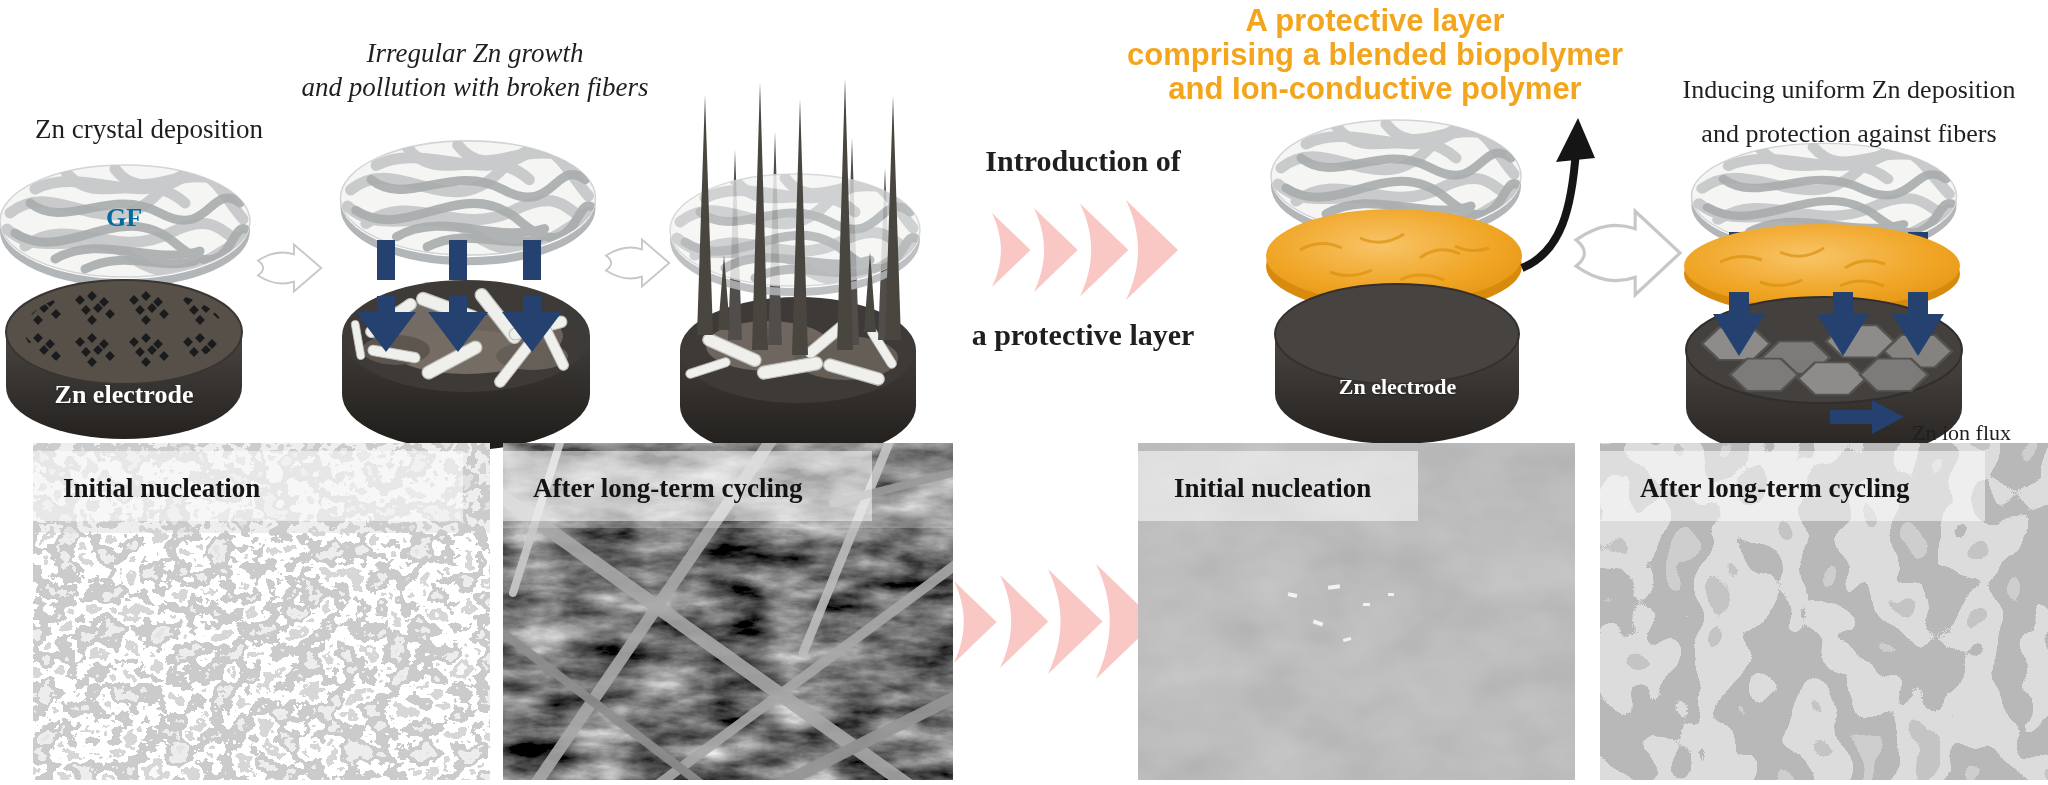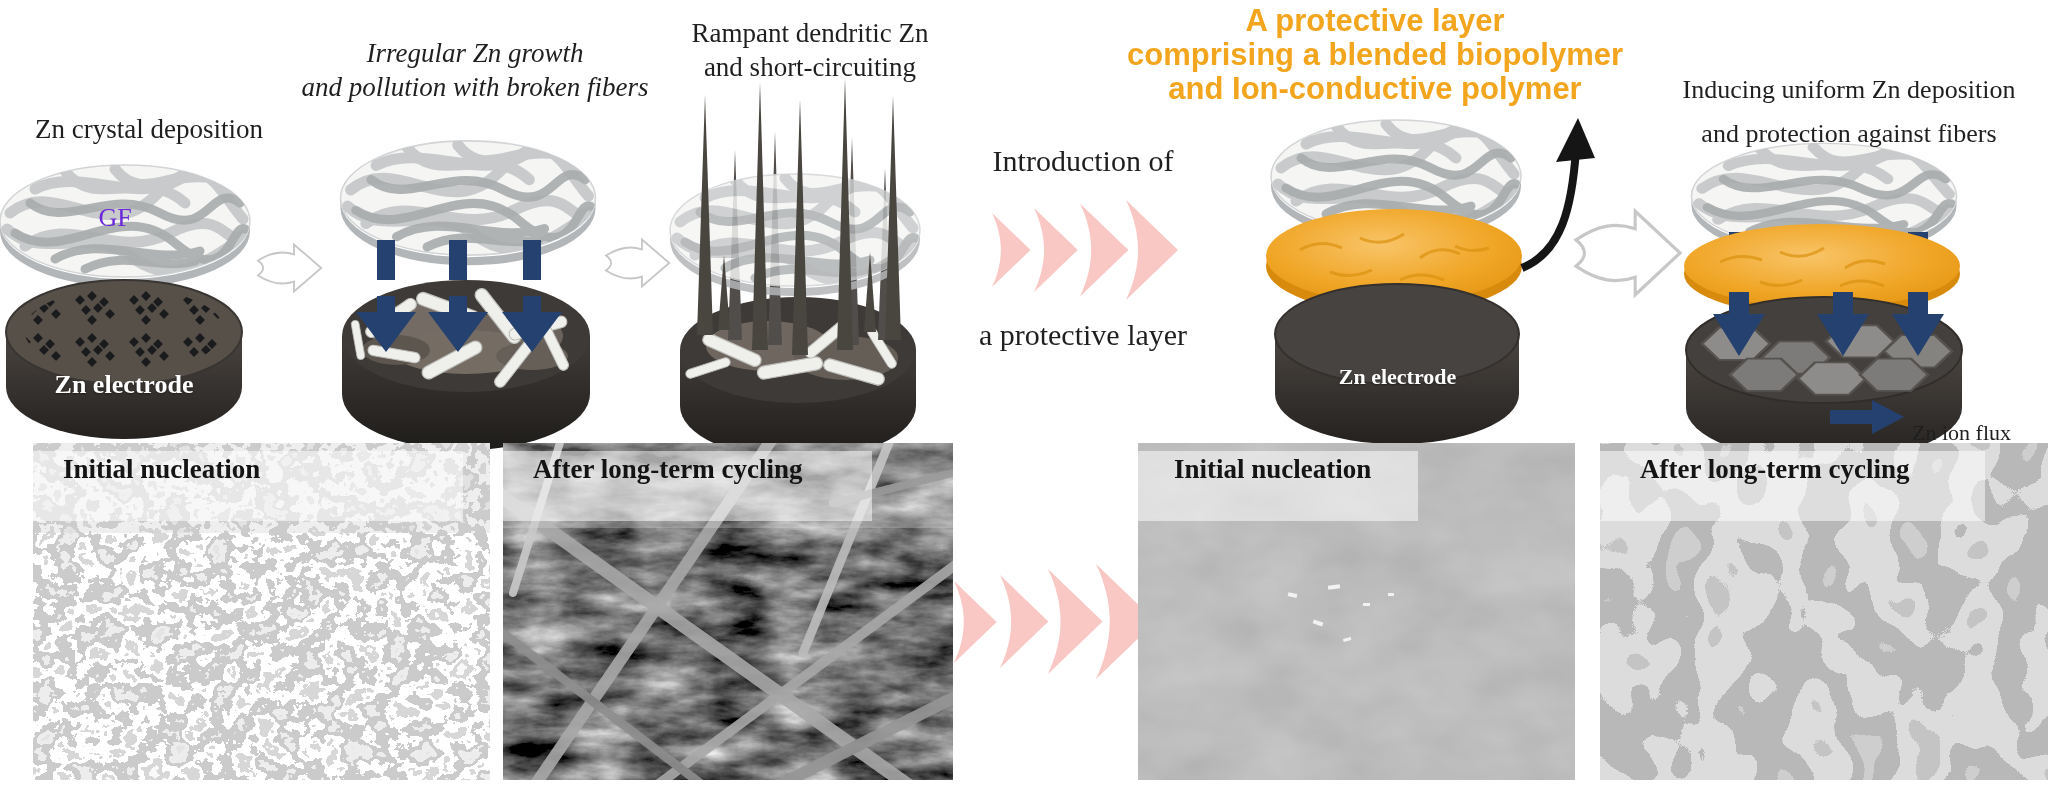"Rampant dendritic Zn" div.t { html: <div>Rampant dendritic Zn and short-circuiting</div> -> none }
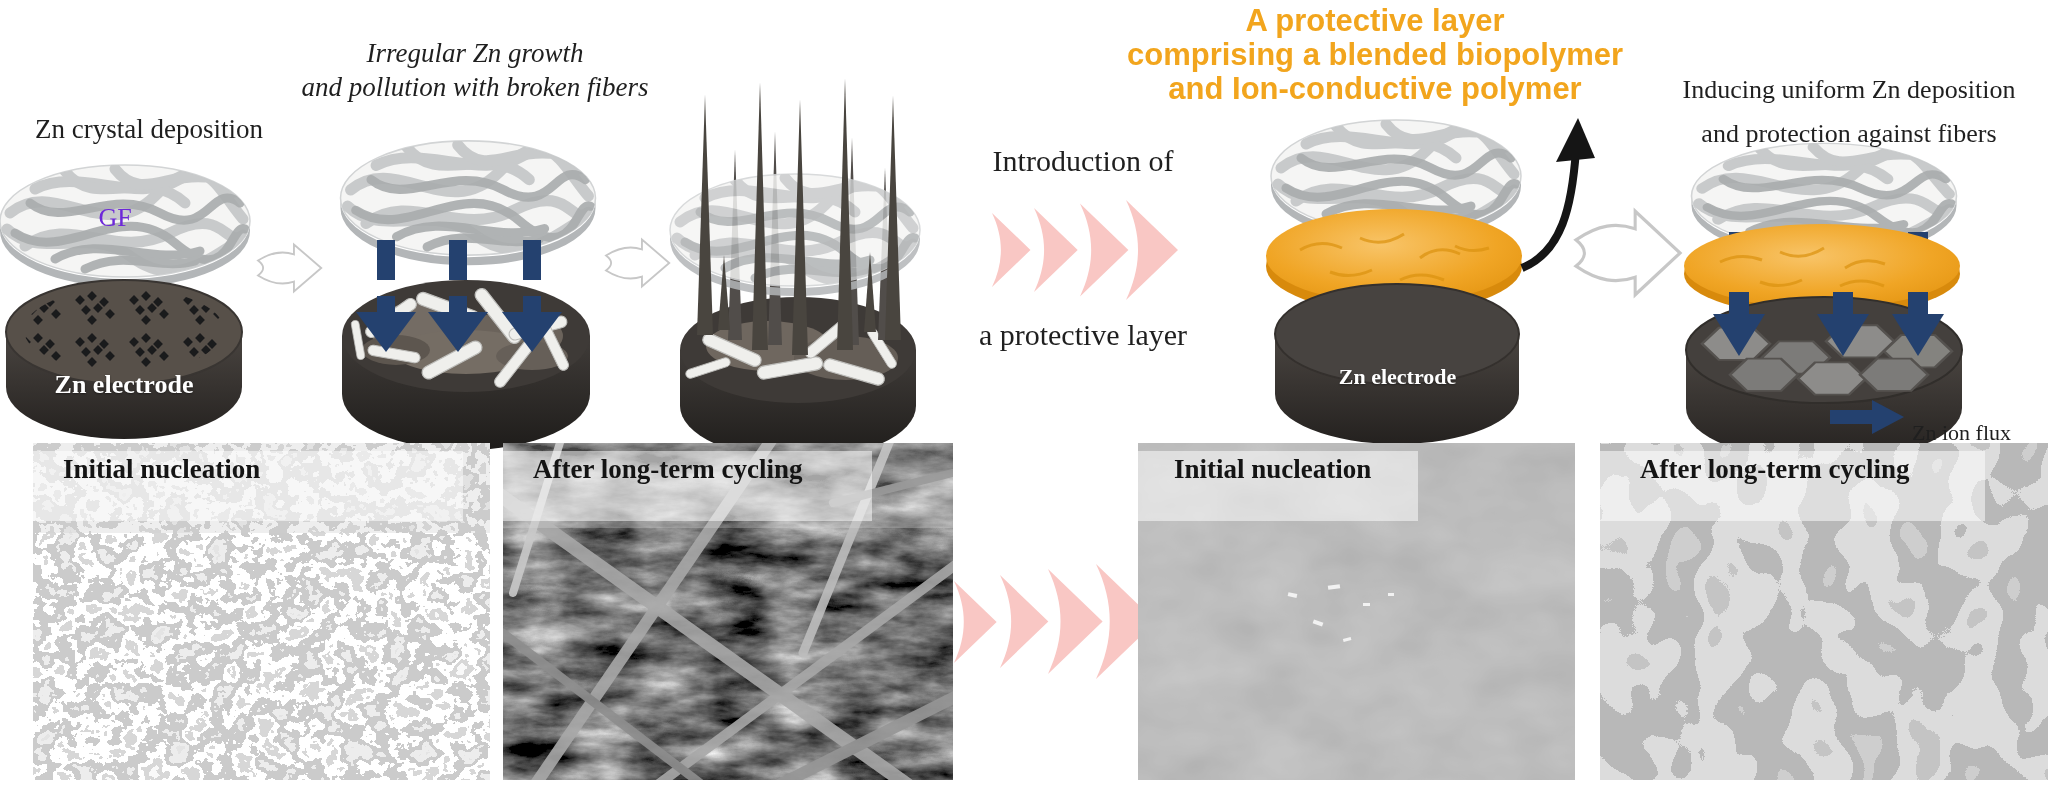"Introduction of" .boldserif { font-weight: normal -> bold }
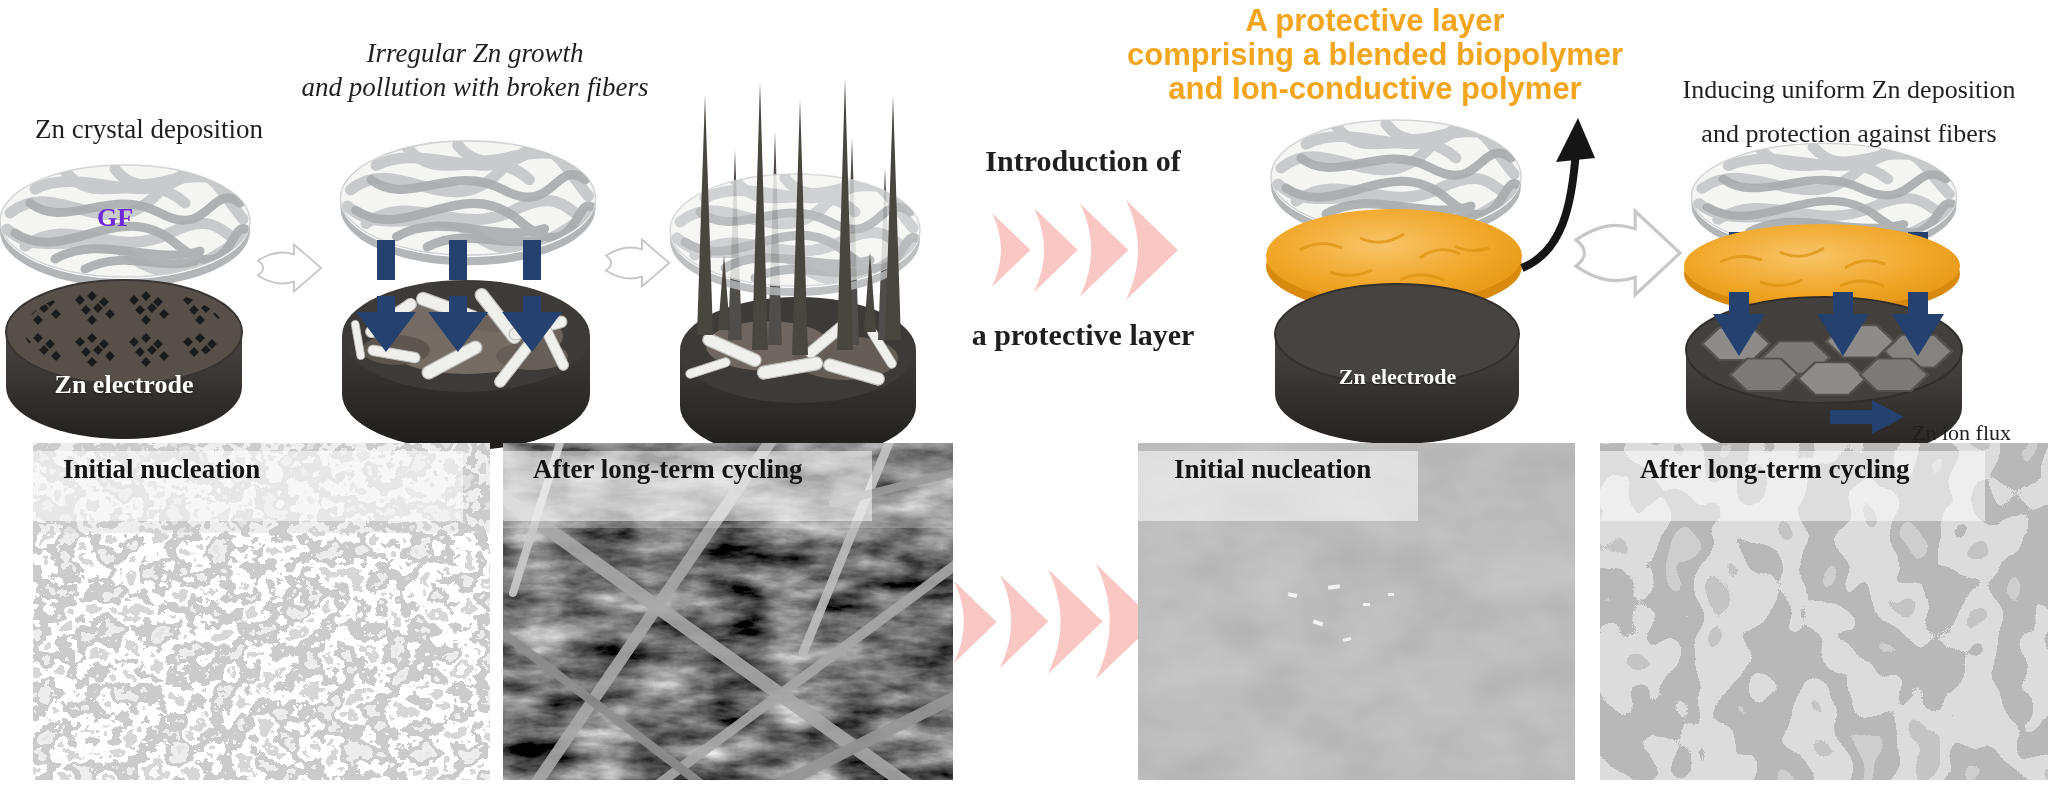"GF" div.t { color: #6d28d9 -> #0369a1; left: 85px -> 94px }
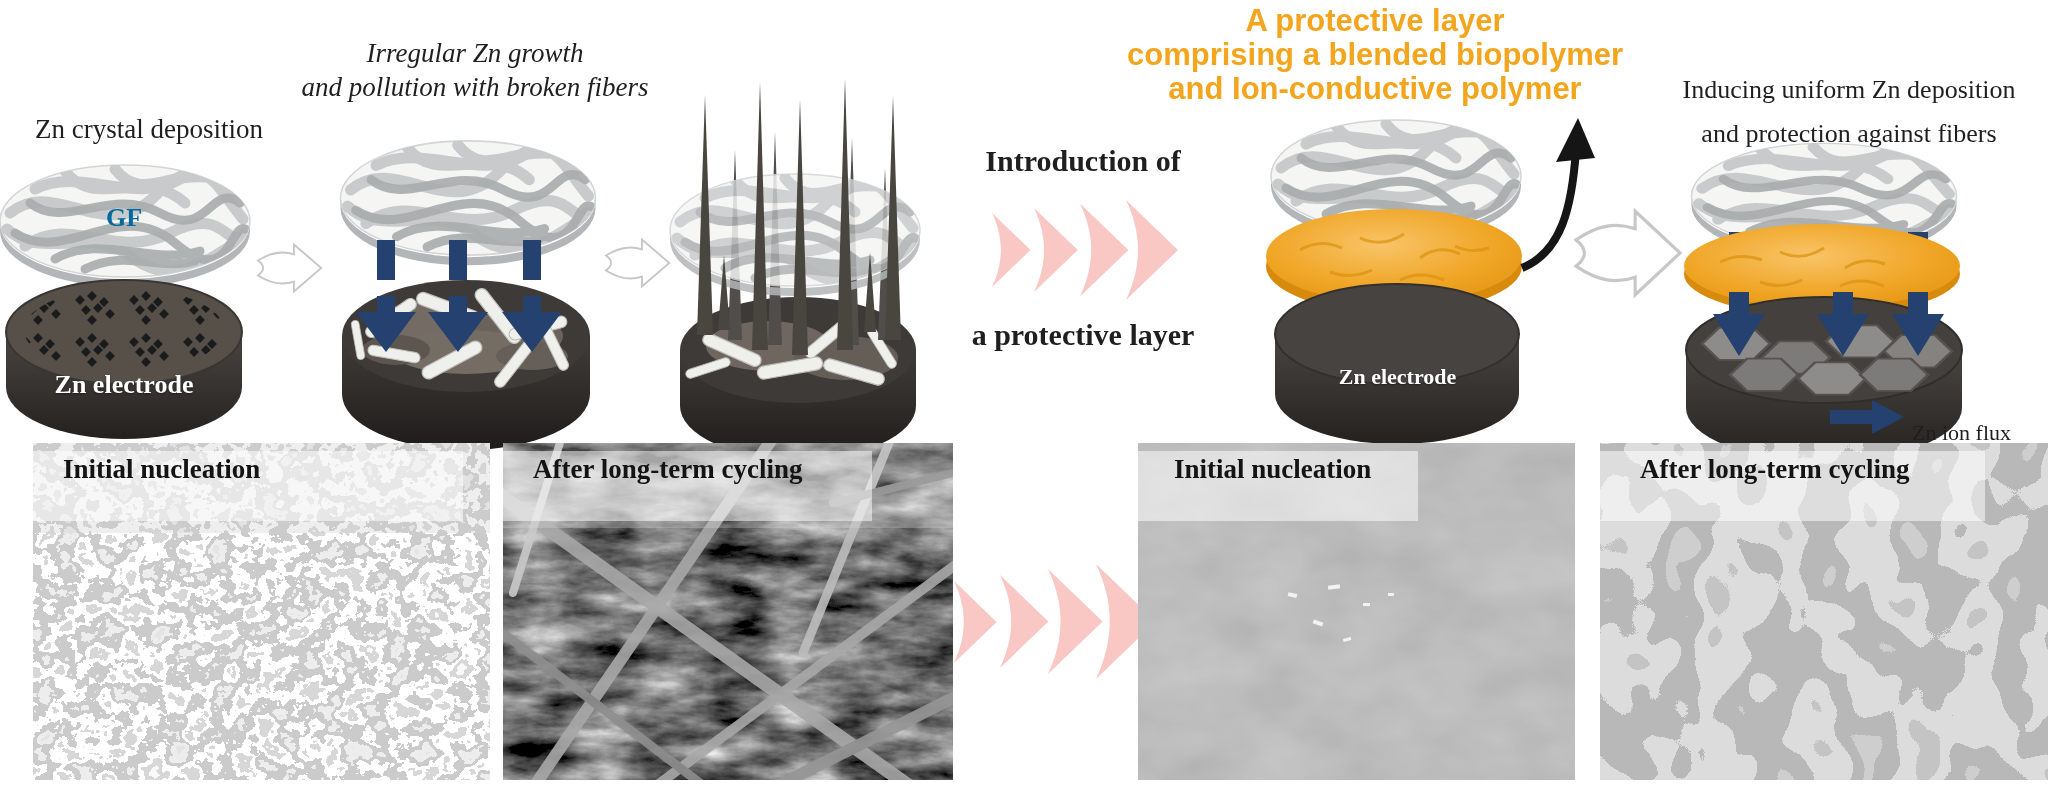"Zn electrode" .white-label { margin-top: none -> 10px }
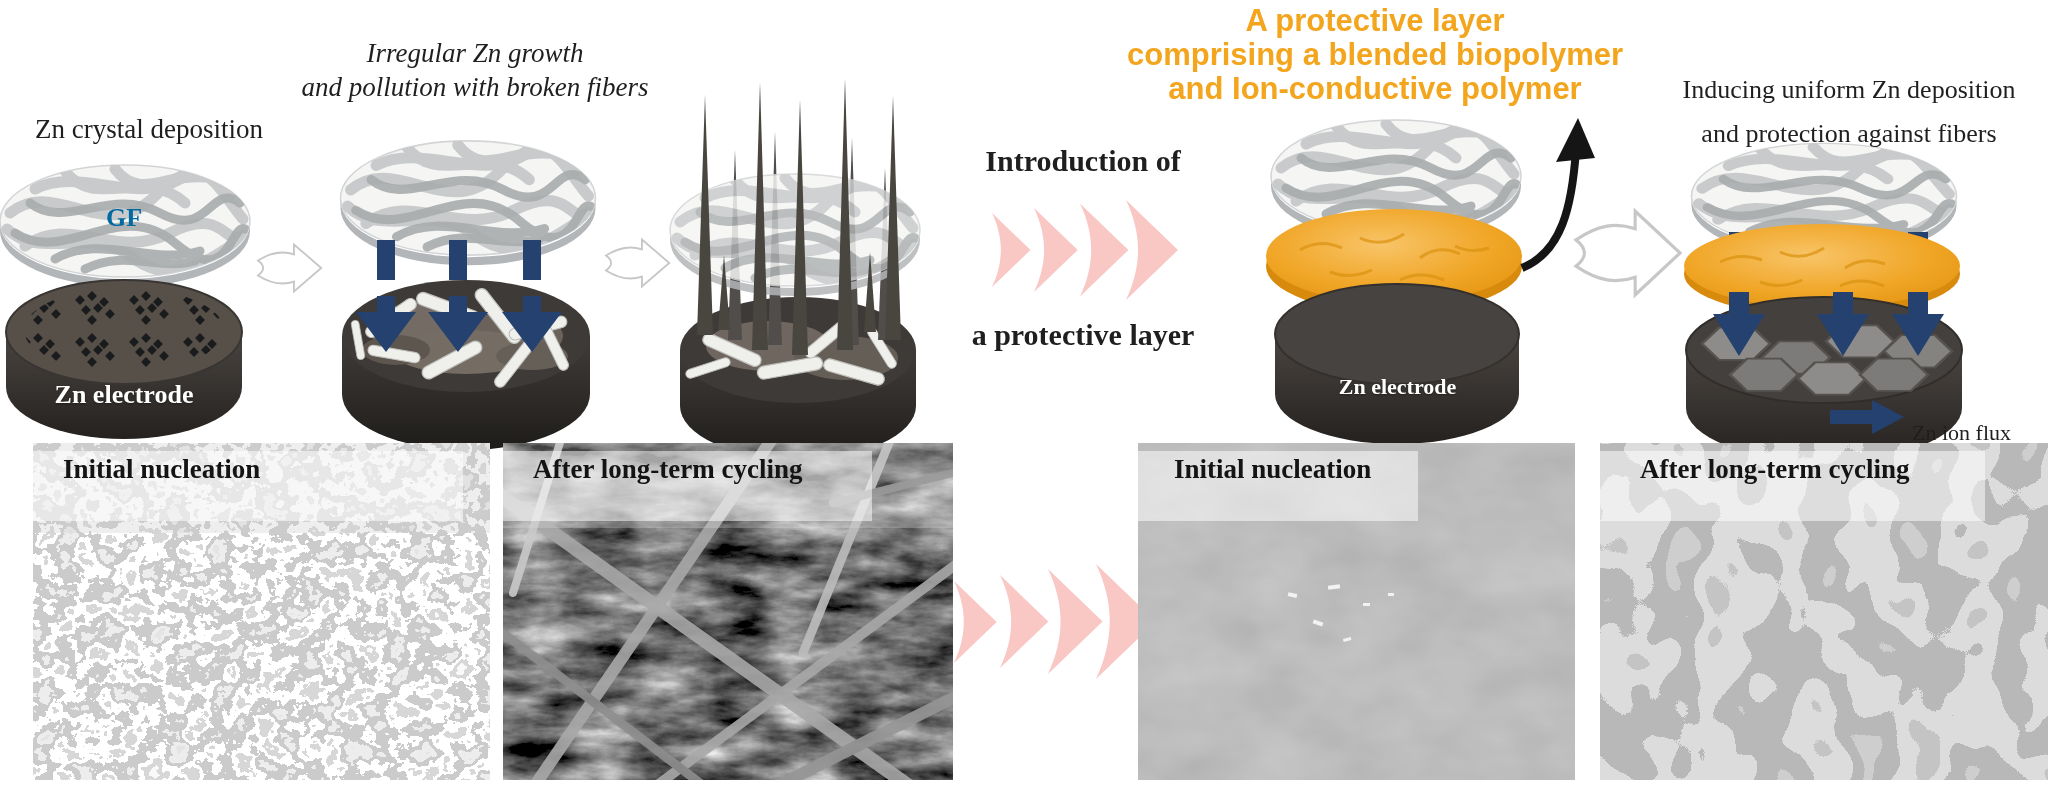"Initial nucleation" .sem-label { top: 11px -> 30px }
